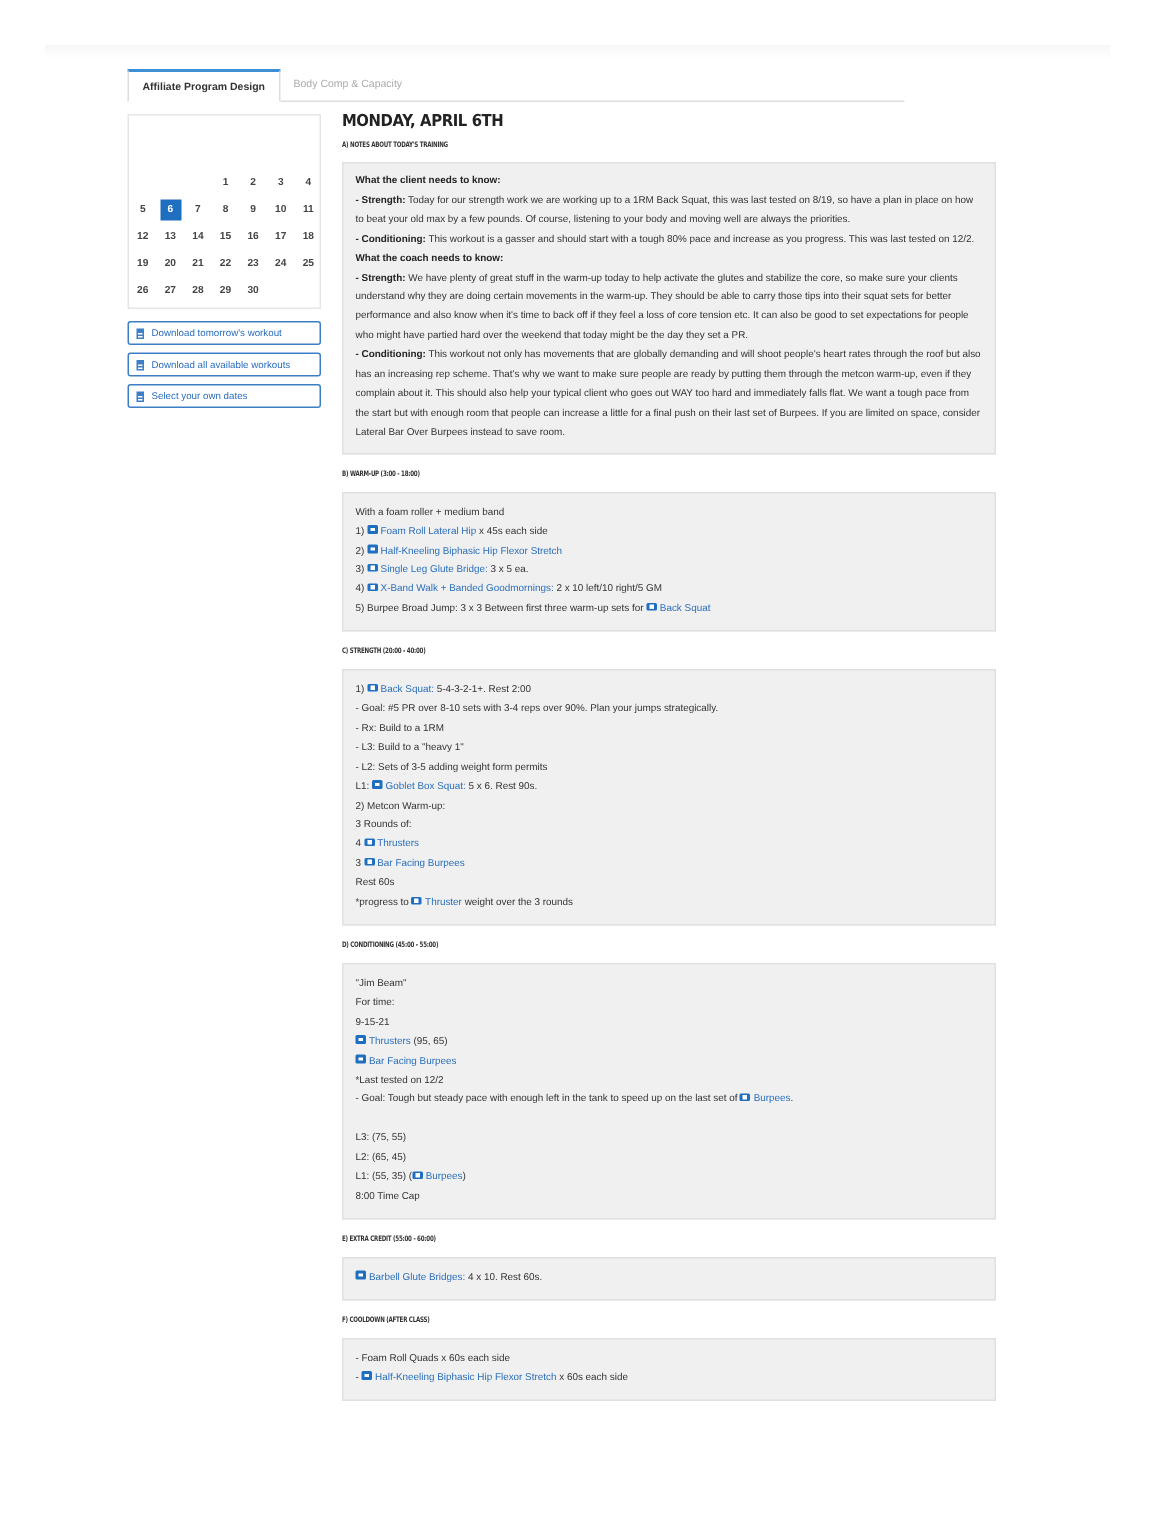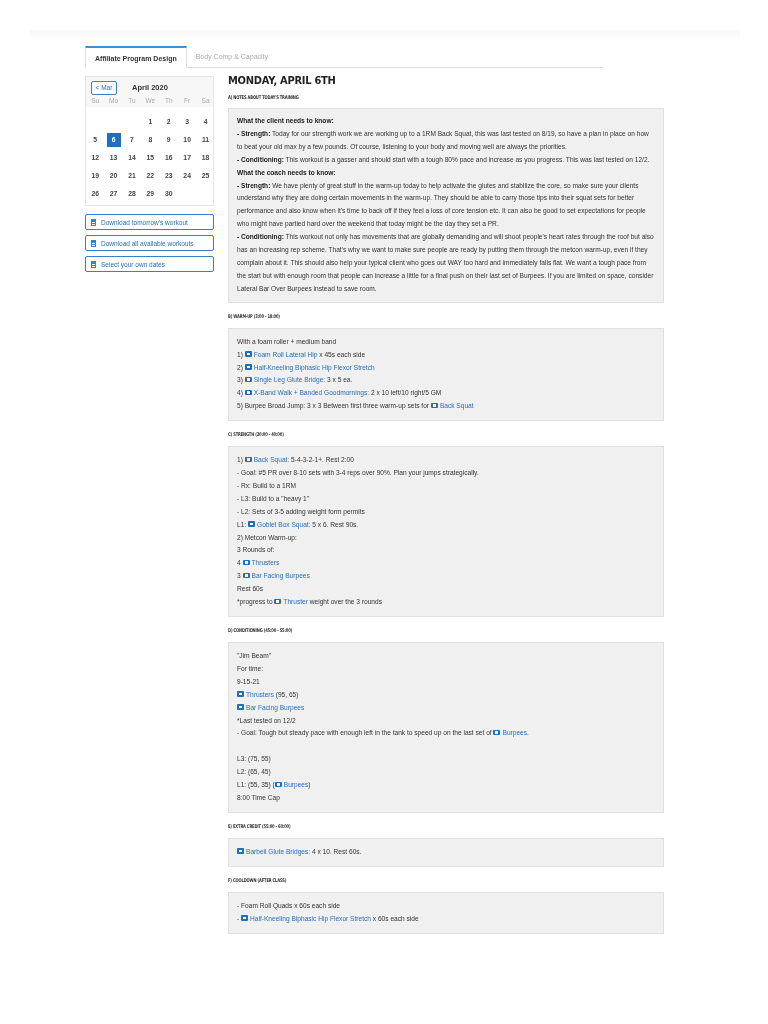"April 2020" div.cal-head { html: <div> <div>&lt; Mar</div> <div>April 2020</div> <div> <div>Su</div> <div>Mo</div> <div>Tu</div> <div>We</div> <div>Th</div> <div>Fr</div> <div>Sa</div> </div> </div> -> none }
